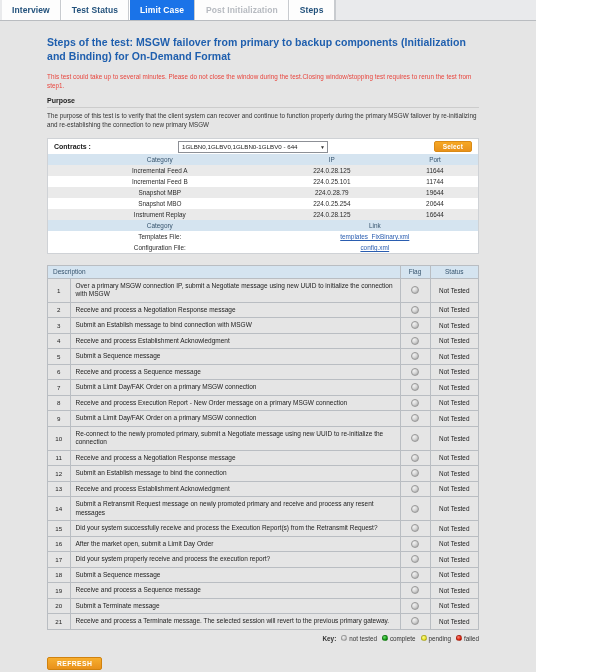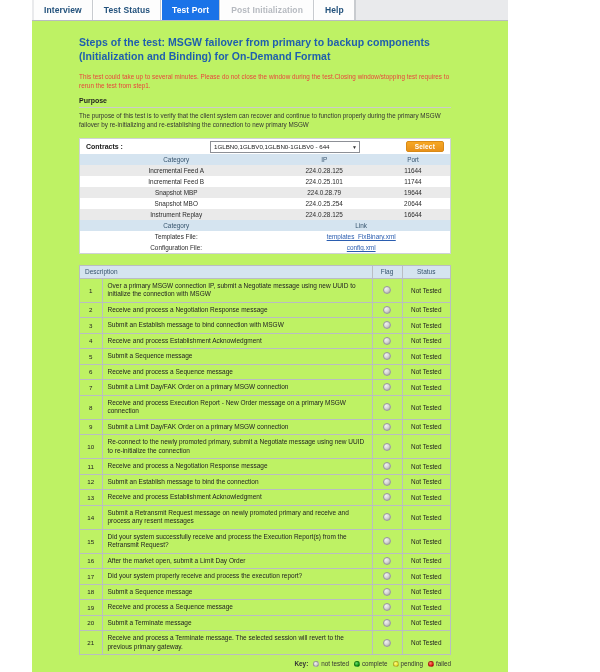"Interview" .page { background: #bef264 -> #e5e5e5; margin-left: 32px -> none; width: 476px -> 536px }
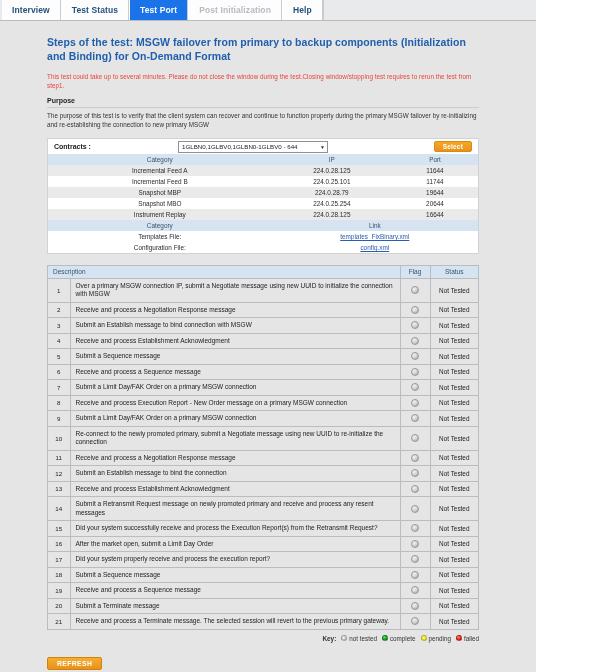"Test Port" span { text: Test Port -> Limit Case }
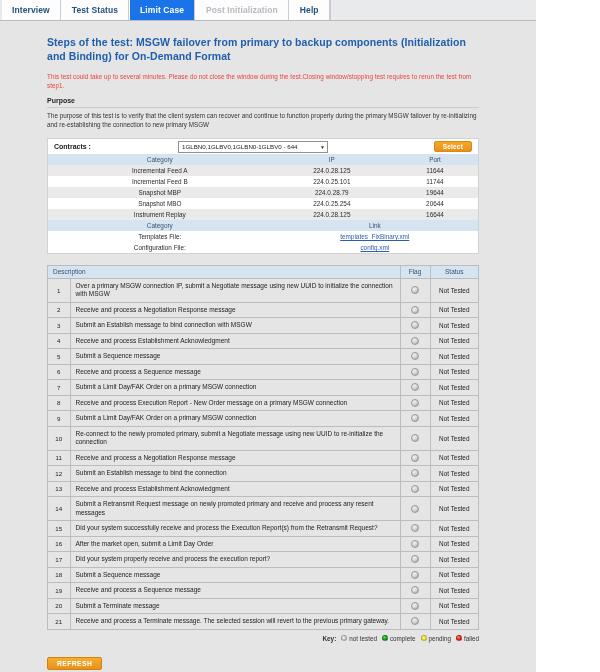"Help" span { text: Help -> Steps }
